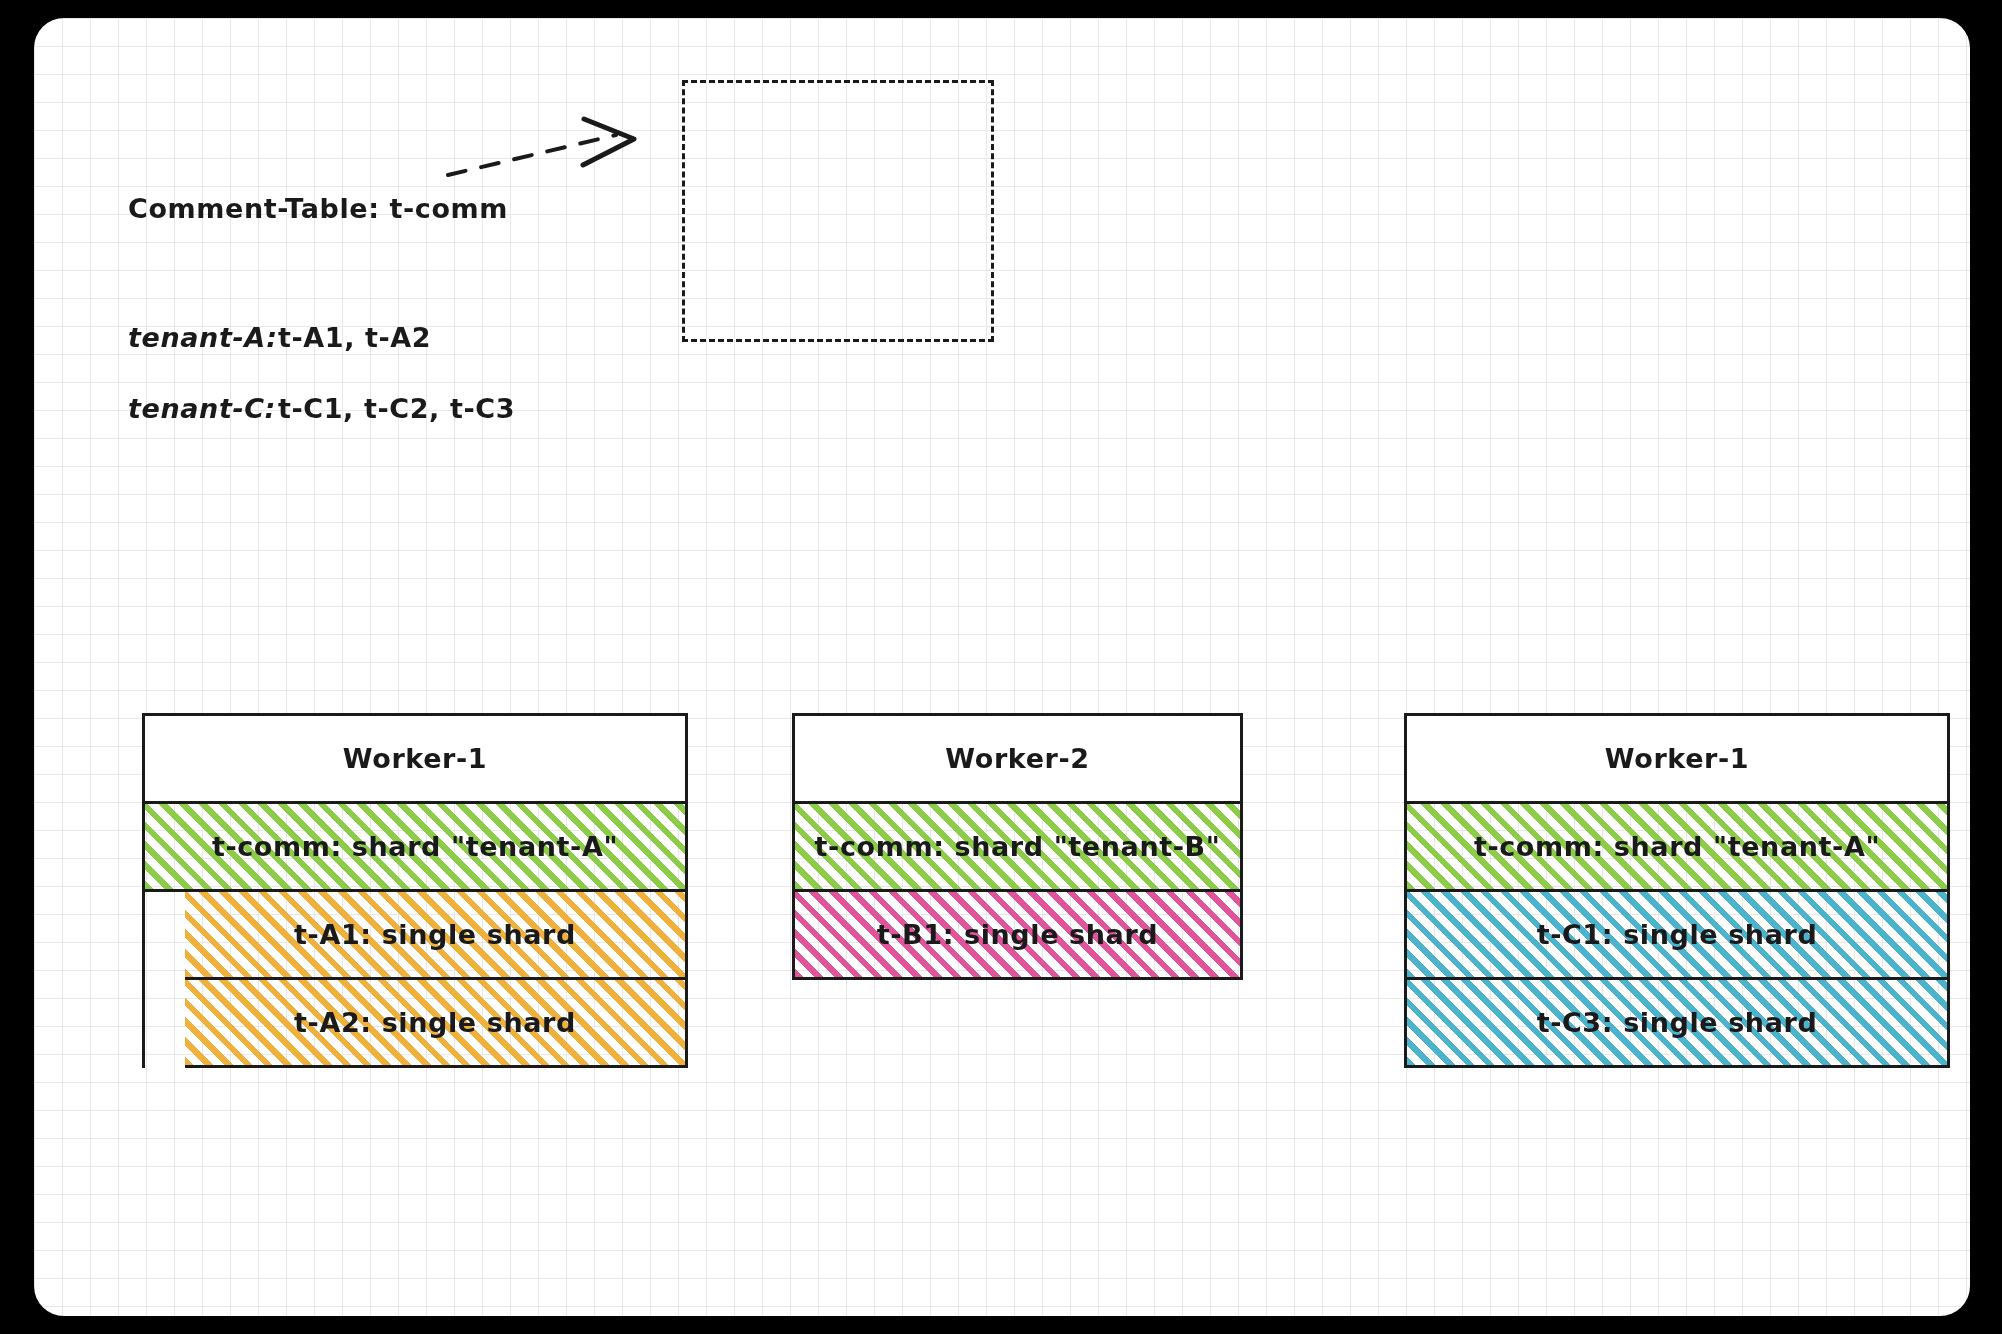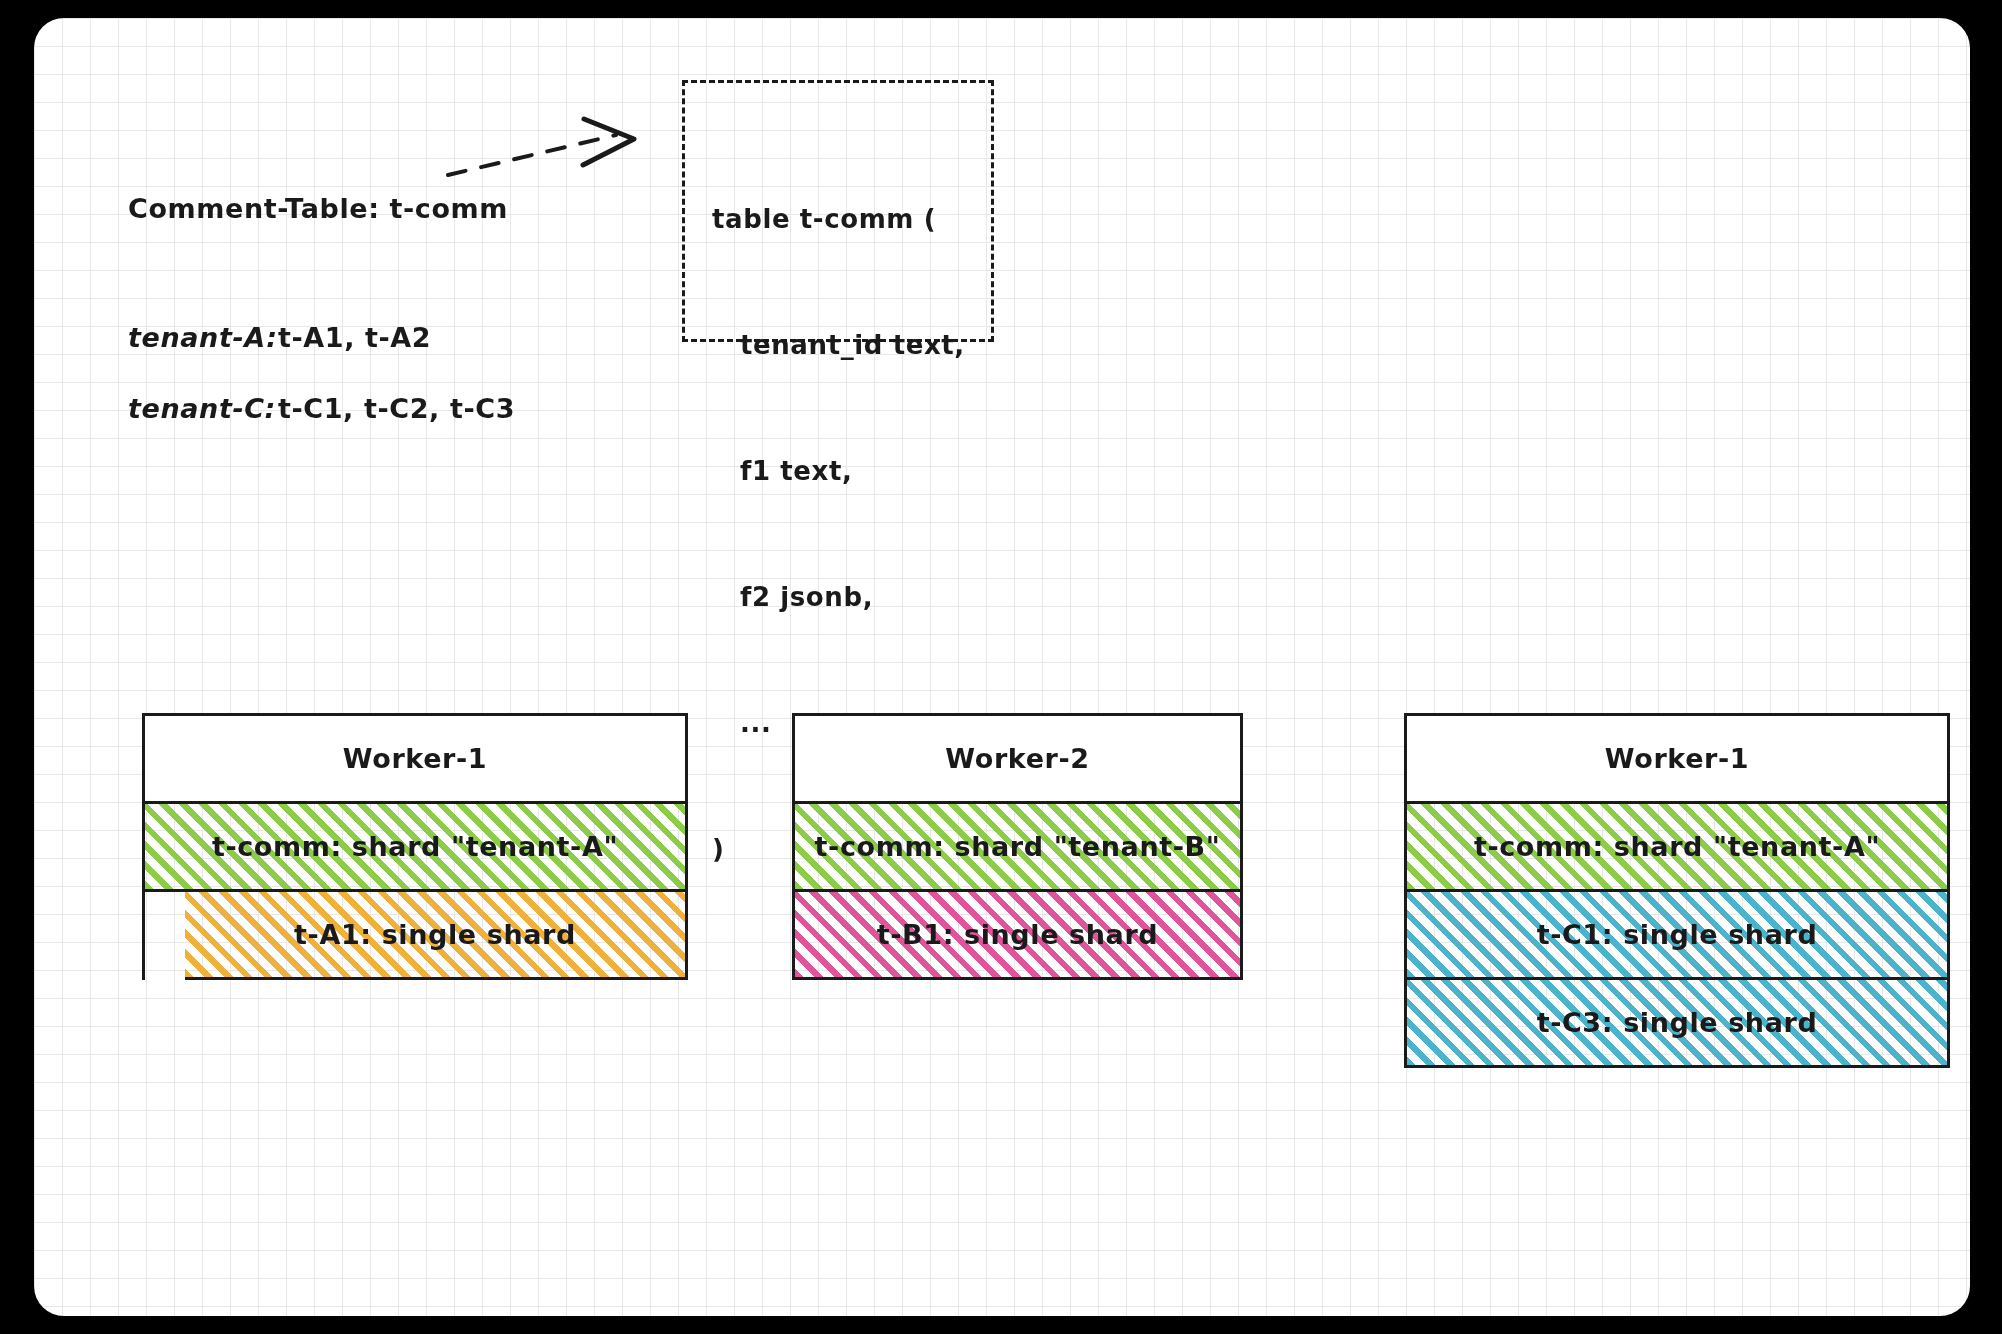"table t-comm (" div.hand { html: <div> <div>table t-comm (</div> <div>tenant_id text,</div> <div>f1 text,</div> <div>f2 jsonb,</div> <div>...</div> <div>)</div> </div> -> none }
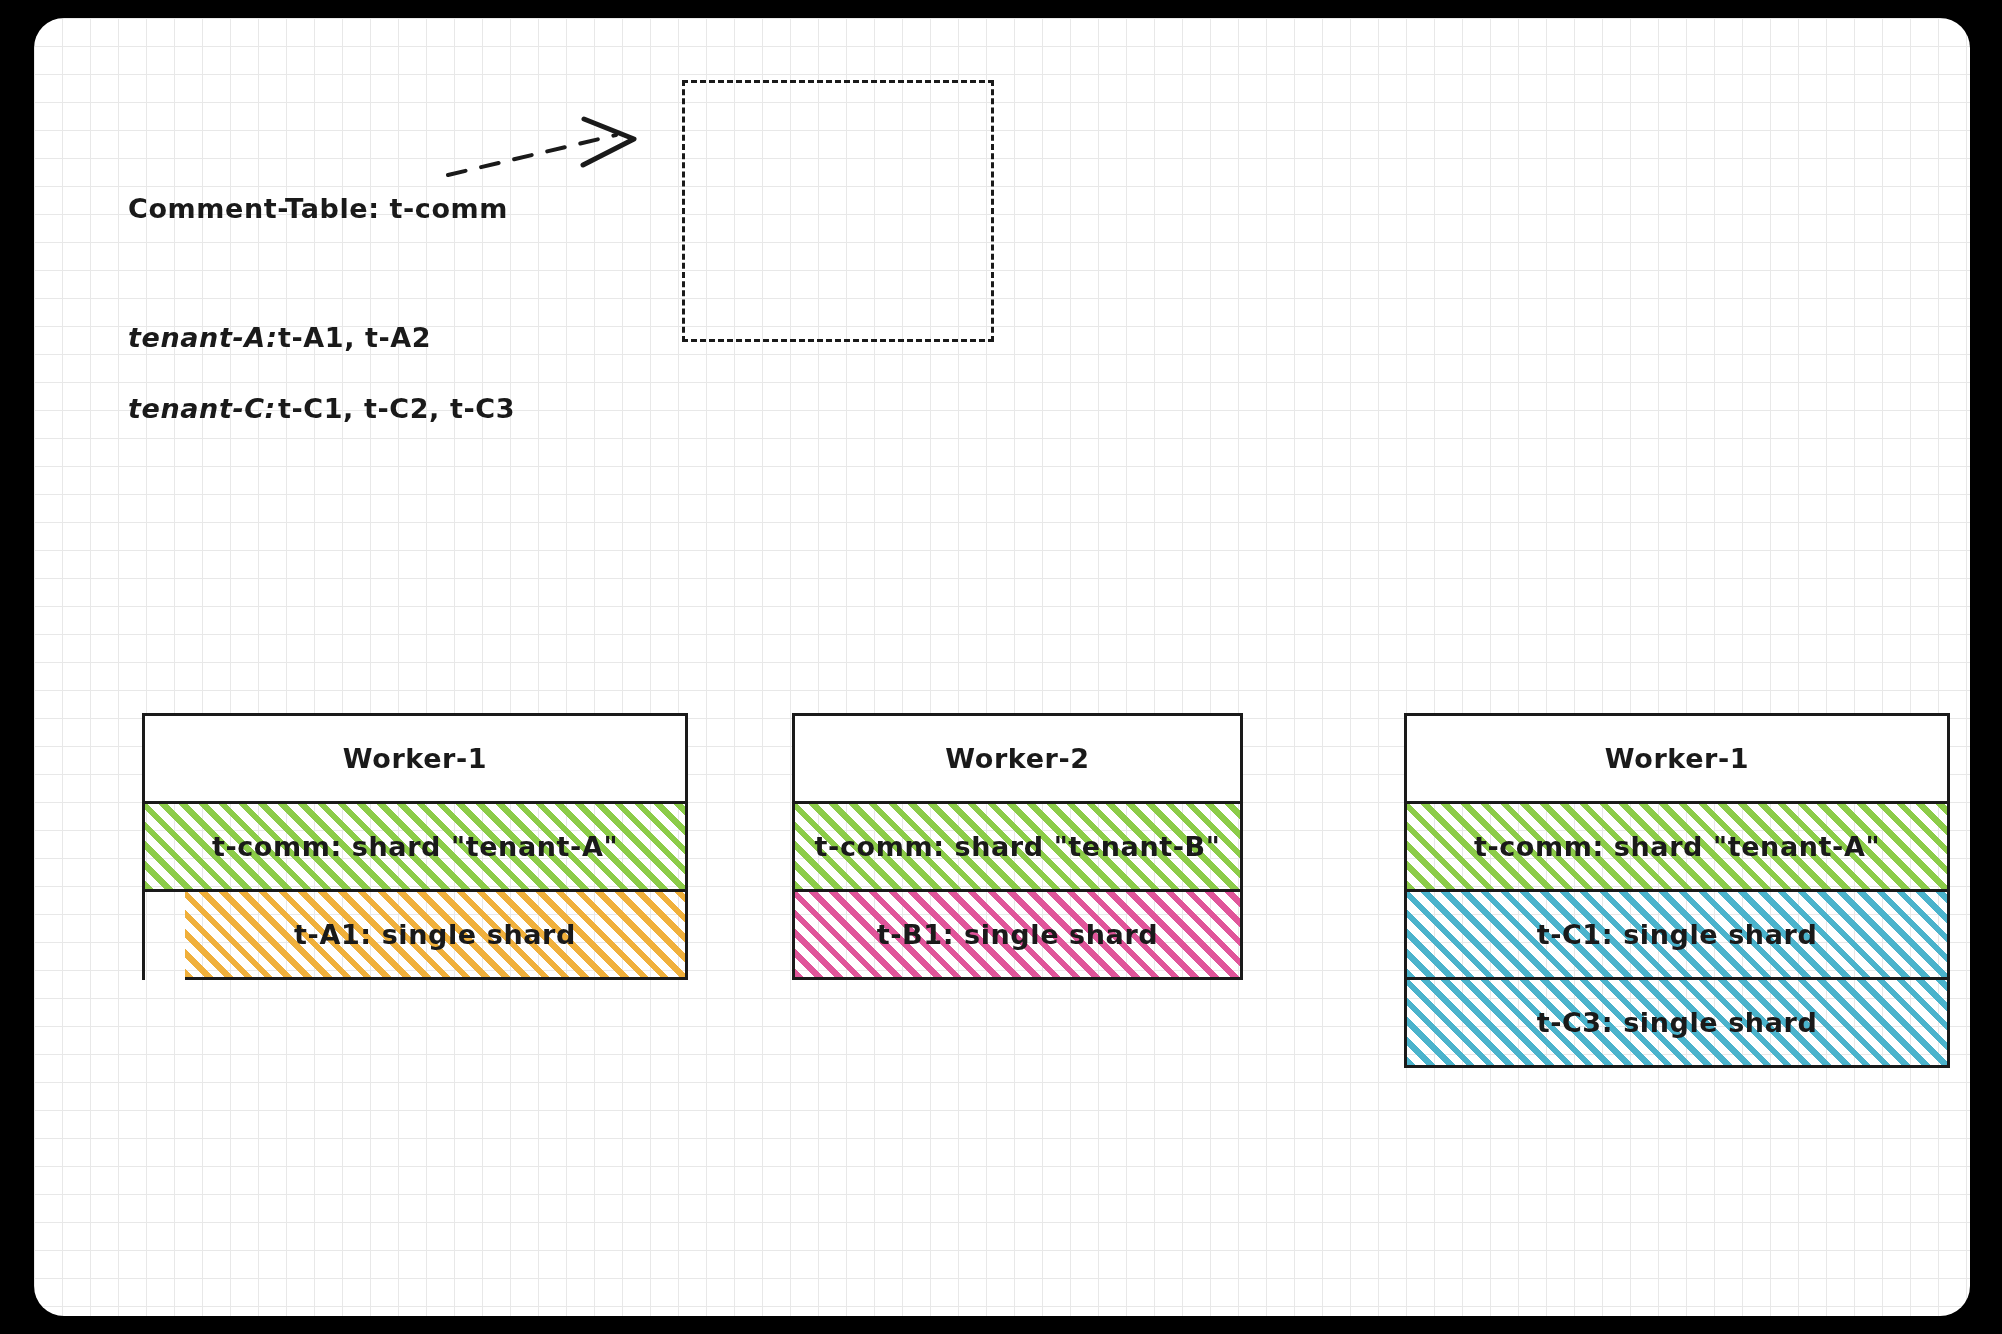"t-A2: single shard" div.row { html: none -> <div> <span>t-A2: single shard</span> </div> }
